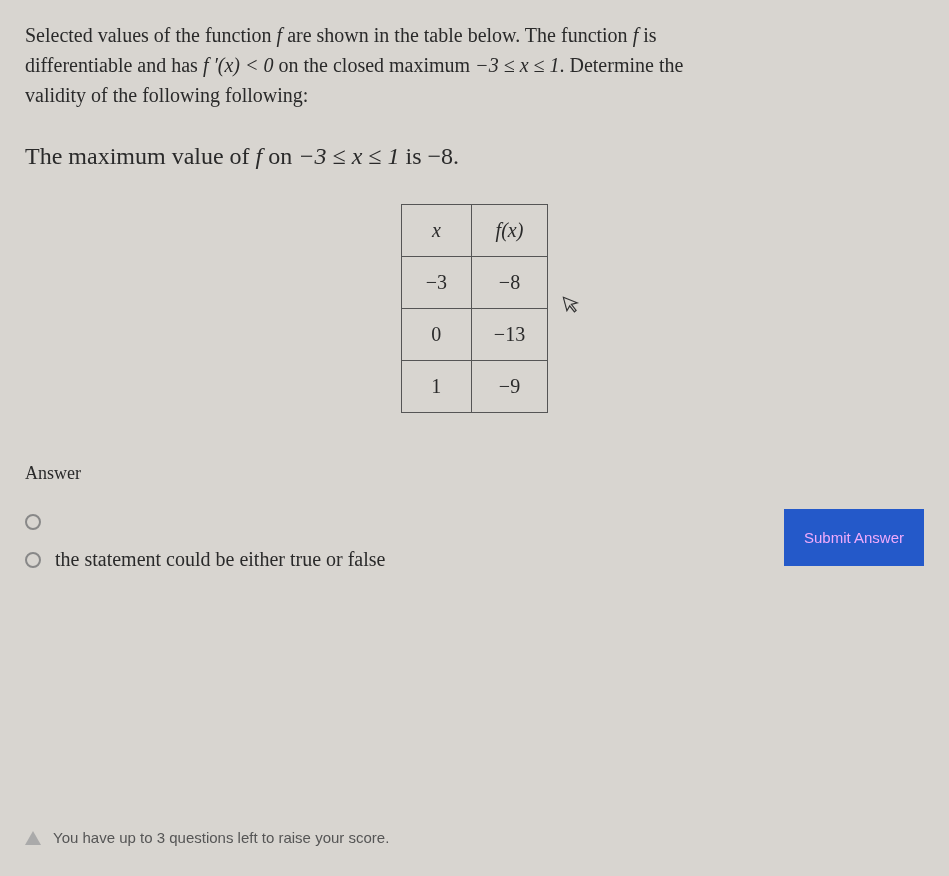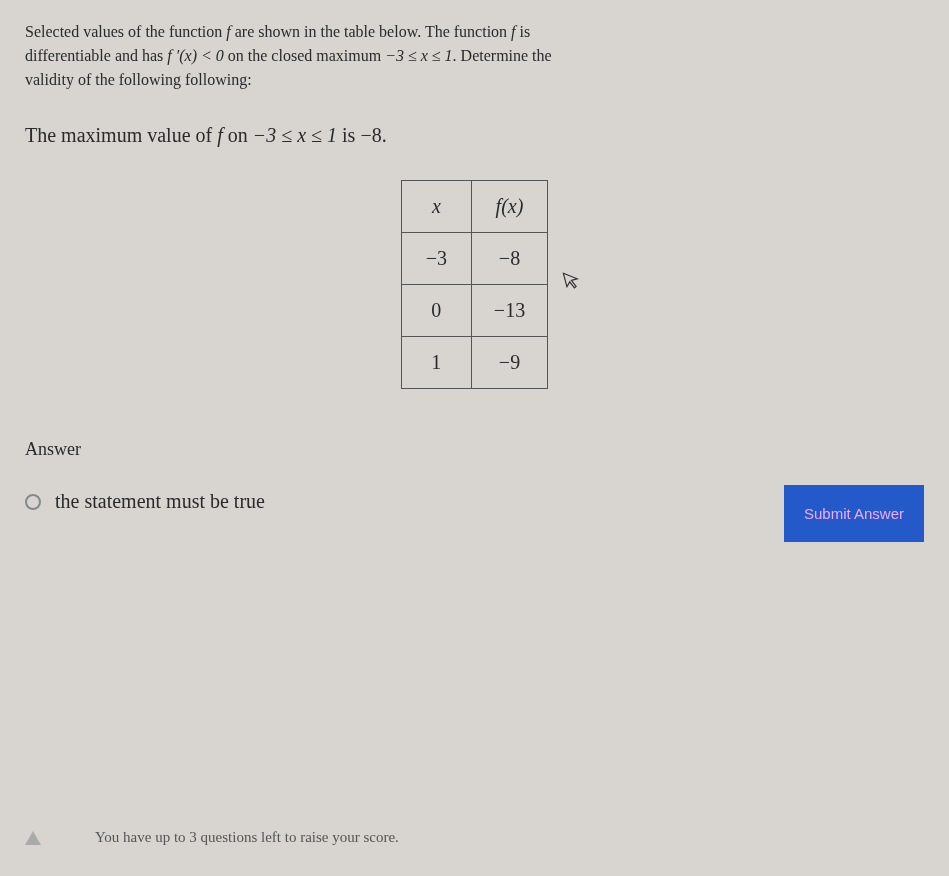"Selected values of the function" .question-text { font-size: 16px -> 20px }
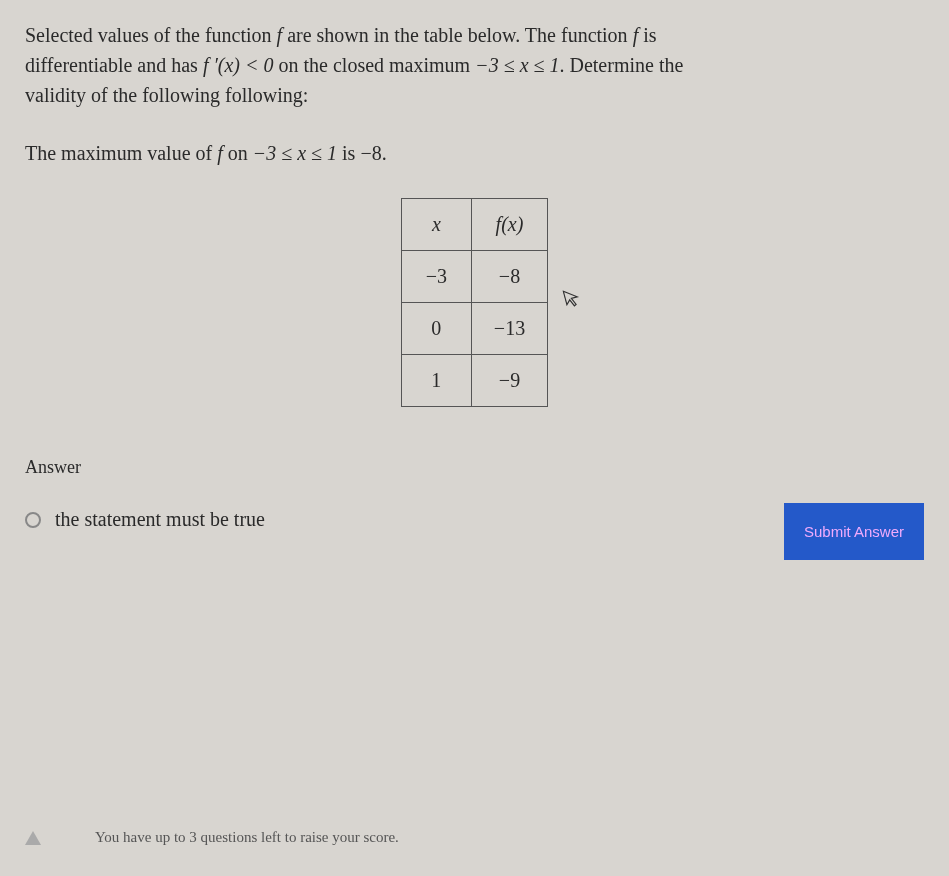"The maximum value of f" .statement-text { font-size: 20px -> 24px }
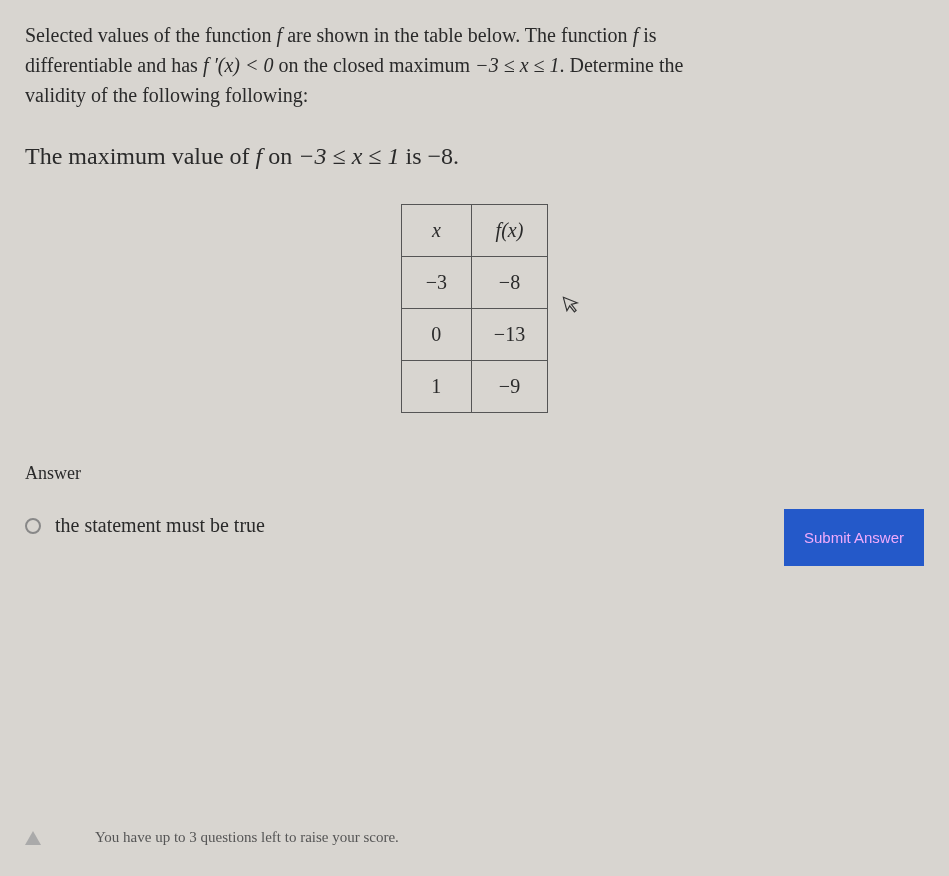"the statement must be true" span.option-label { html: <span>the statement must be true</span> -> none }
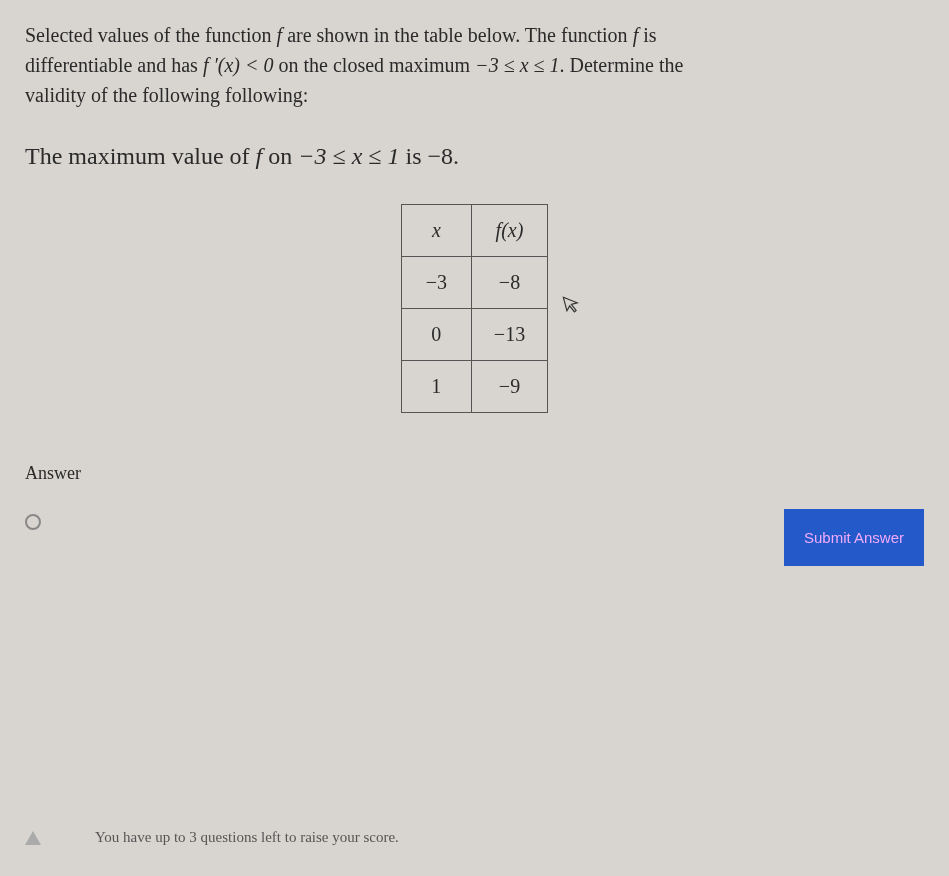"the statement could be either" div.option-row { html: none -> <div> <div></div> <span>the statement could be either true or false</span> </div> }
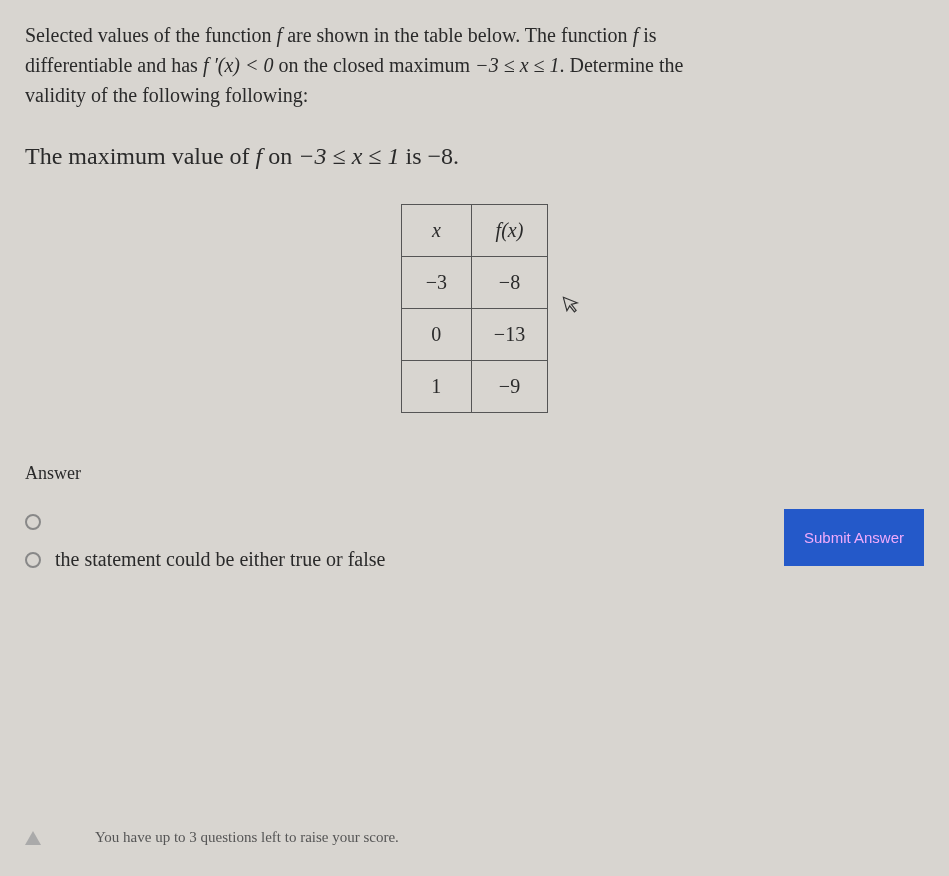"You have up to 3" .footer-note { font-family: Liberation Serif, serif -> Liberation Sans, sans-serif; gap: 42px -> none }
